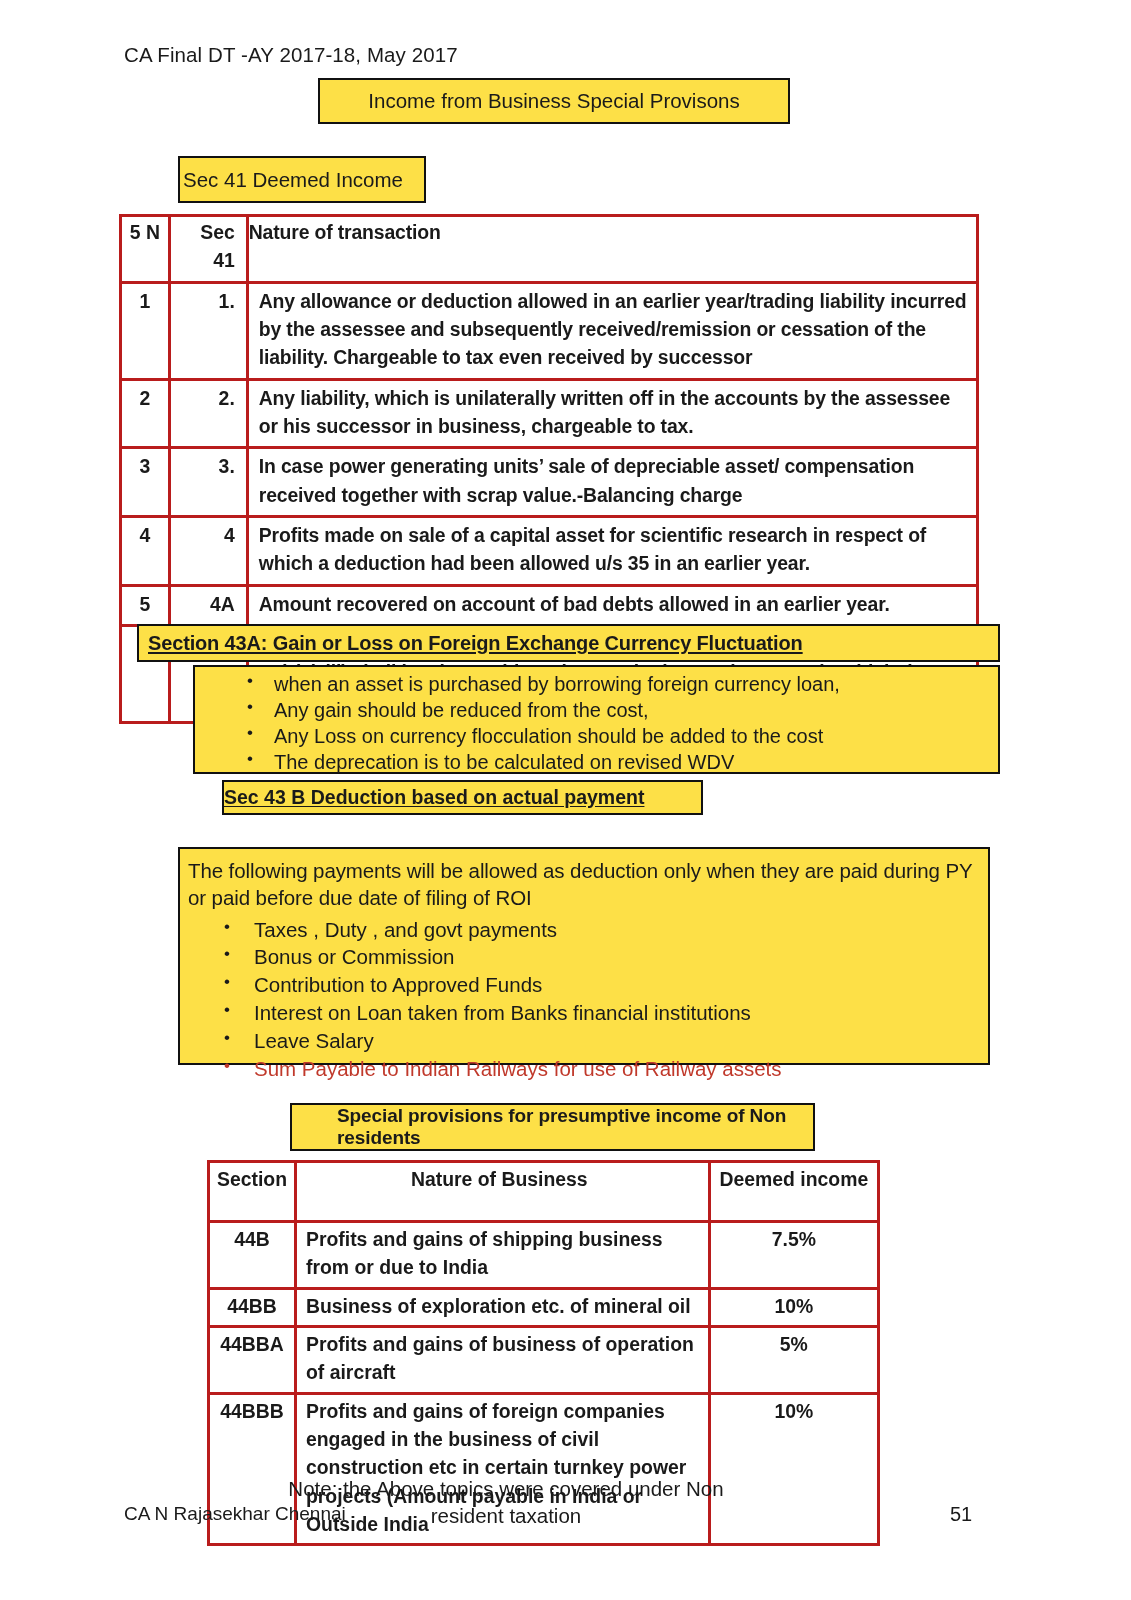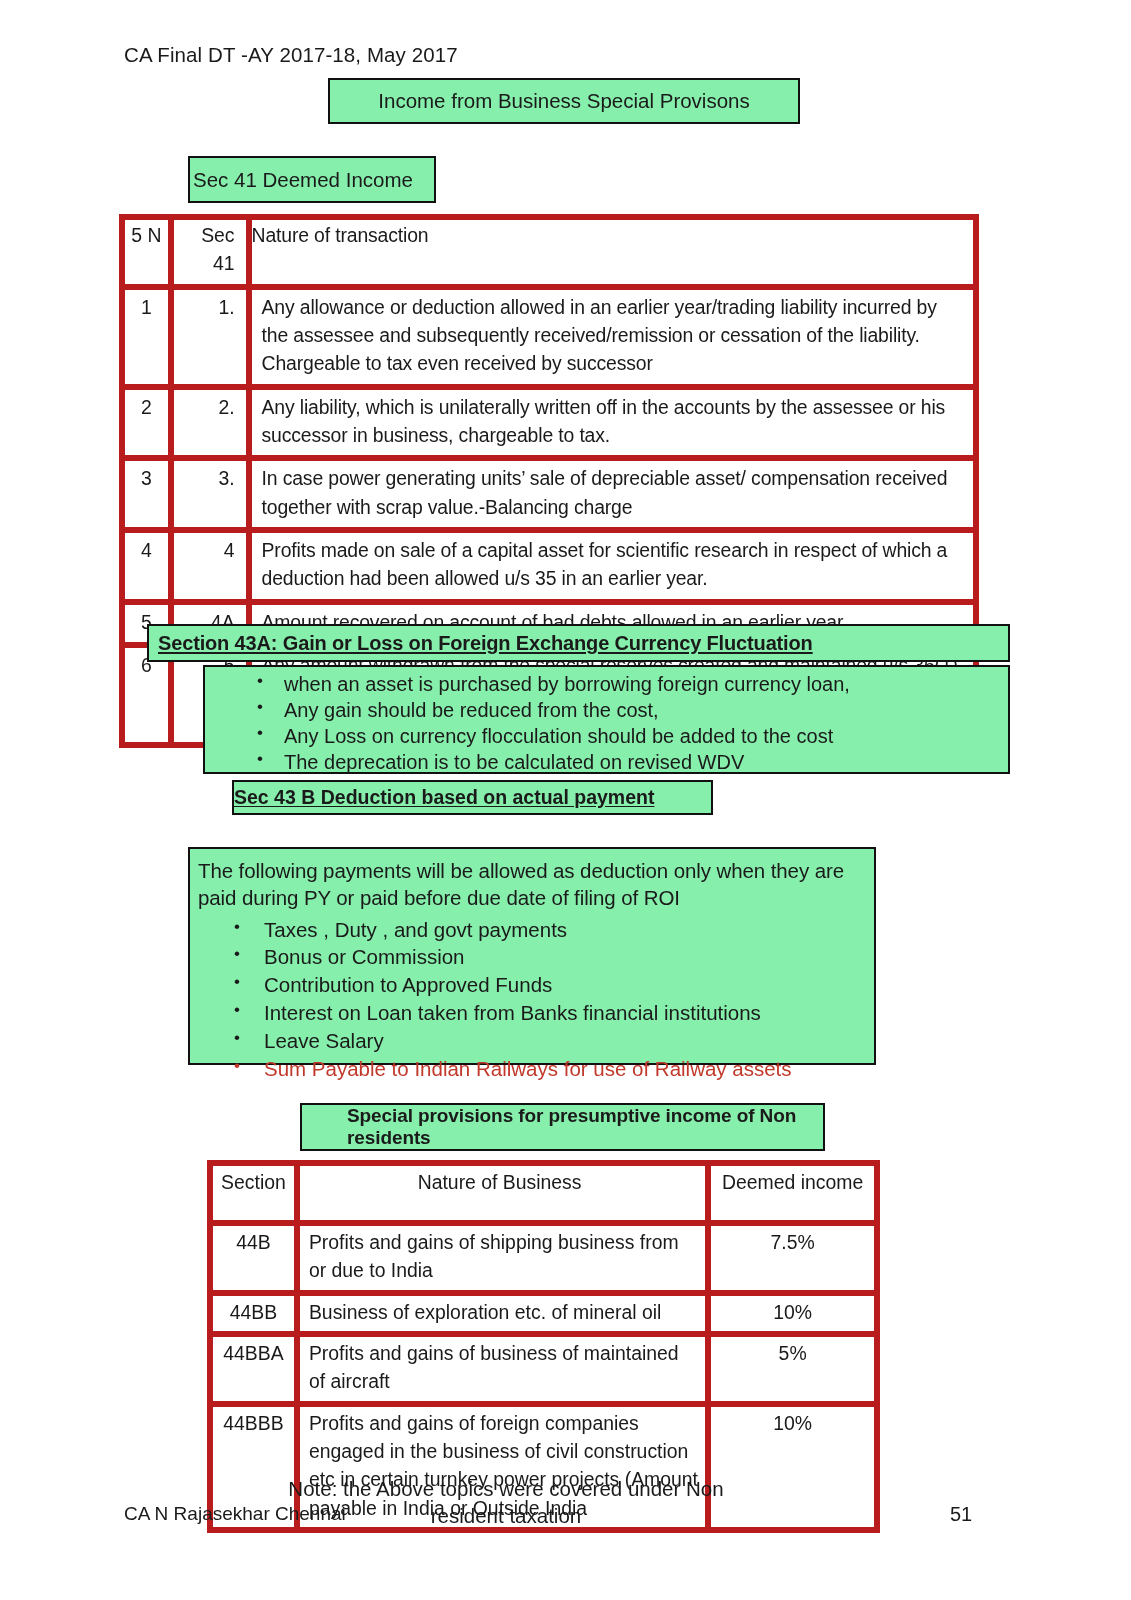"Income from Business Special Provisons" .box { background: #86efac -> #fde047; margin-left: 10px -> none }
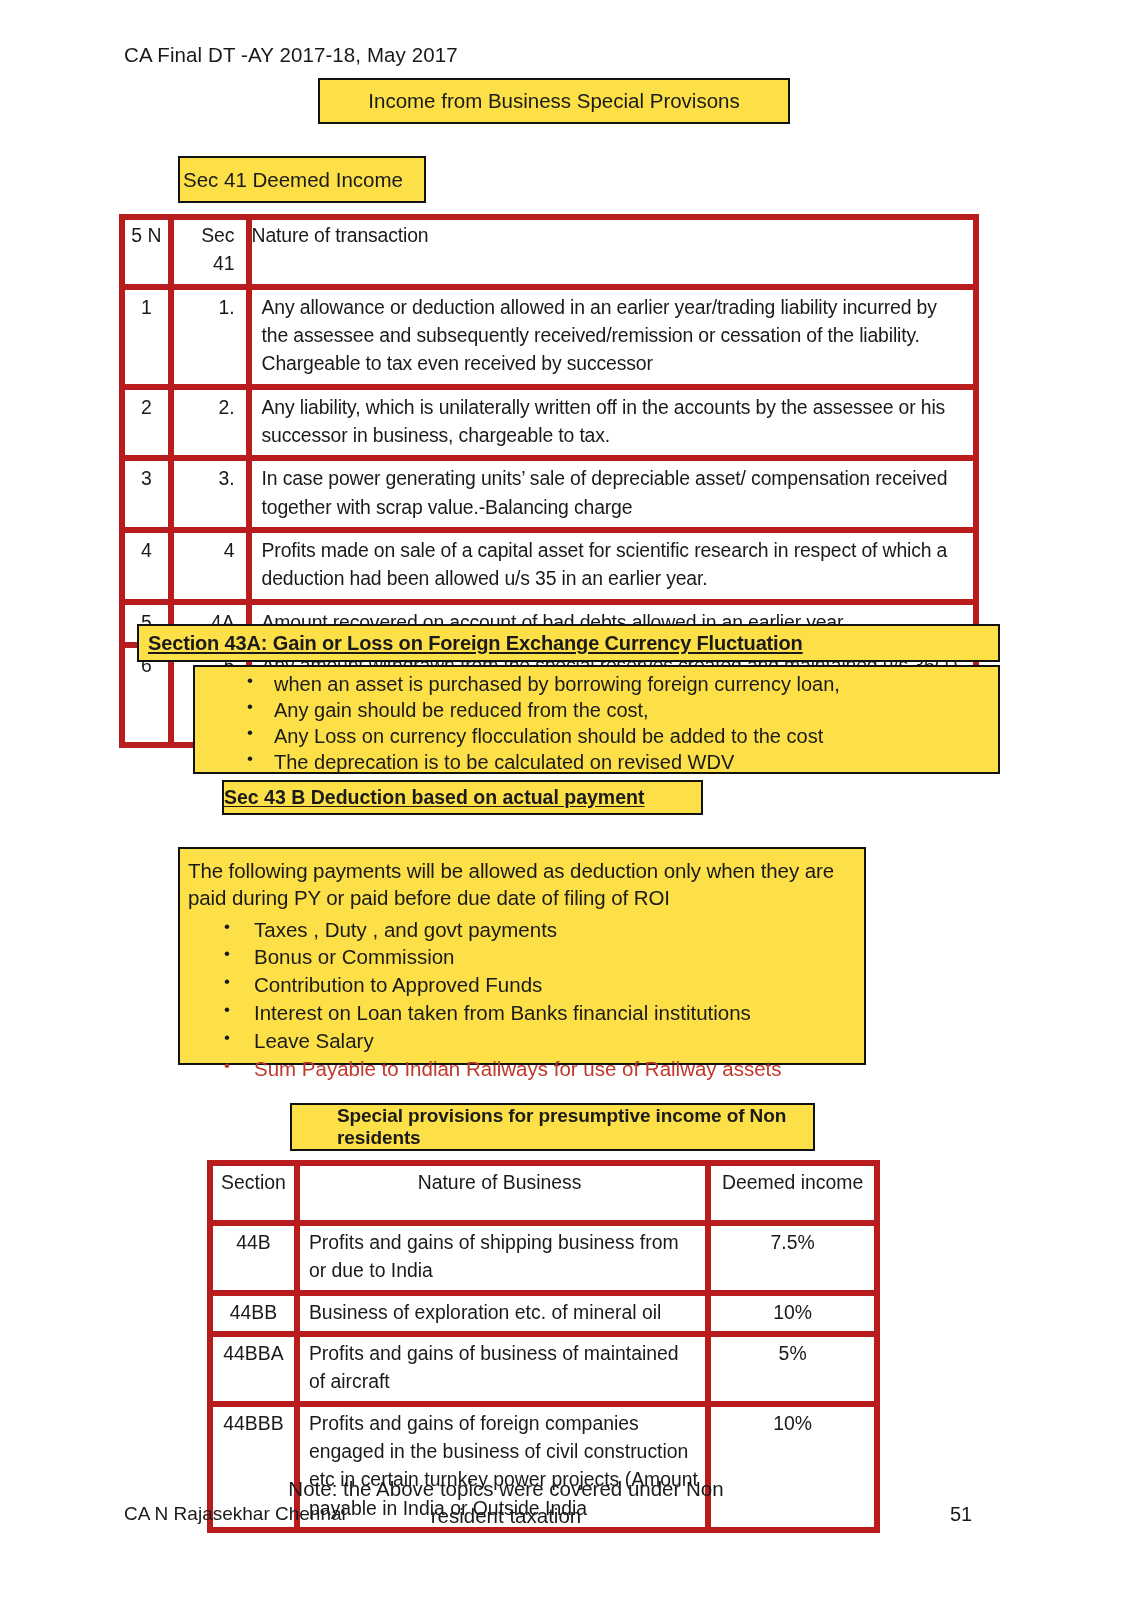"5 N" table td, table th { border: 6px solid #b91c1c -> 3px solid #b91c1c; font-weight: normal -> bold }
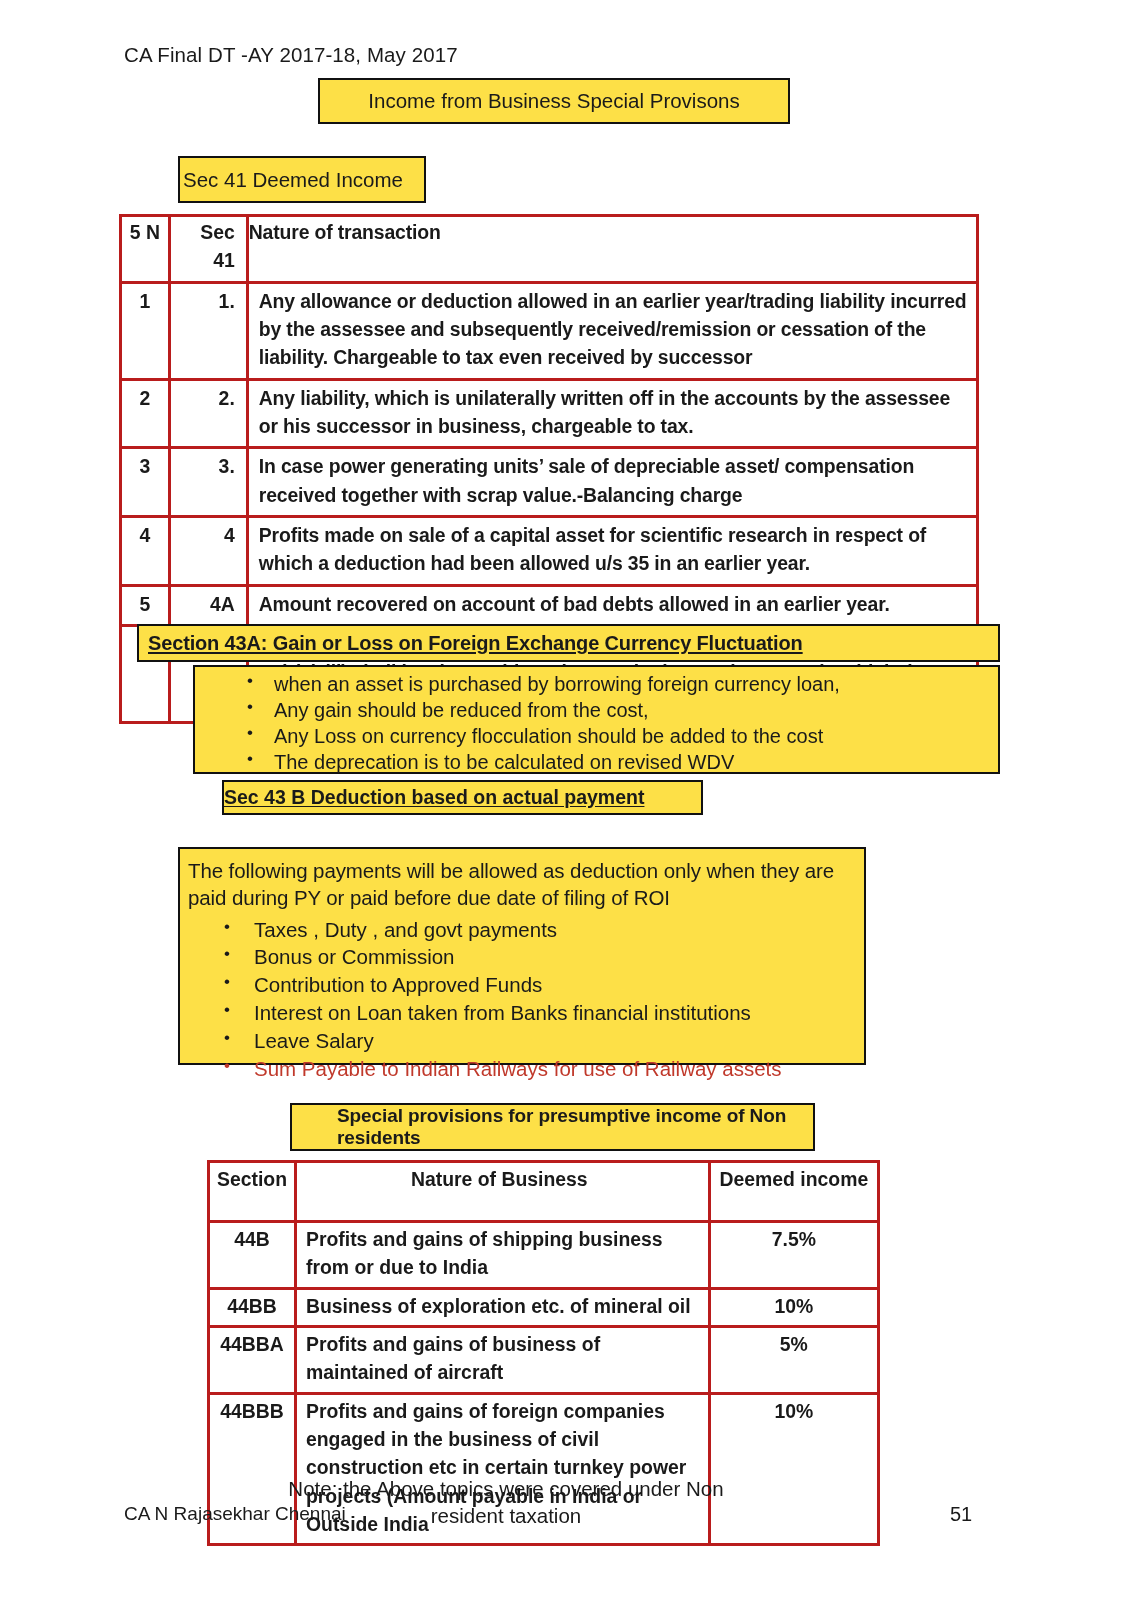"The following payments will be" .pay-box { width: 688px -> 812px }
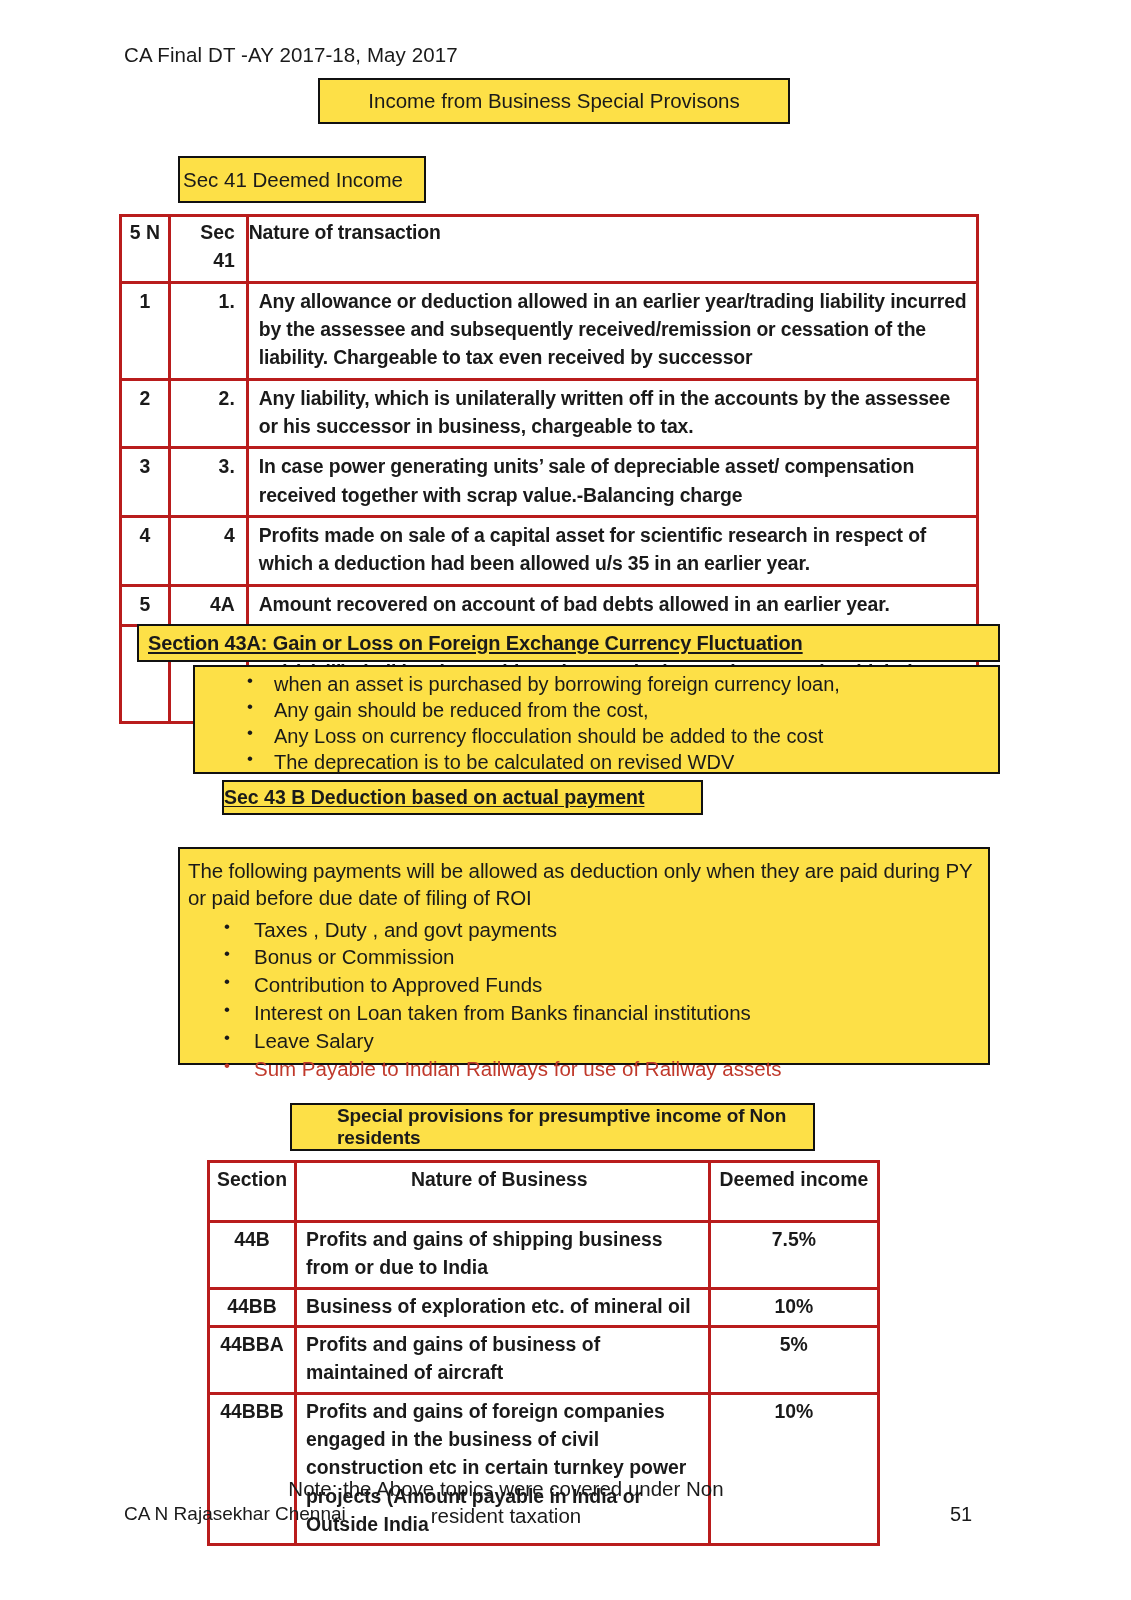"Profits and gains of business" td.c-nob { text: maintained -> operation }
